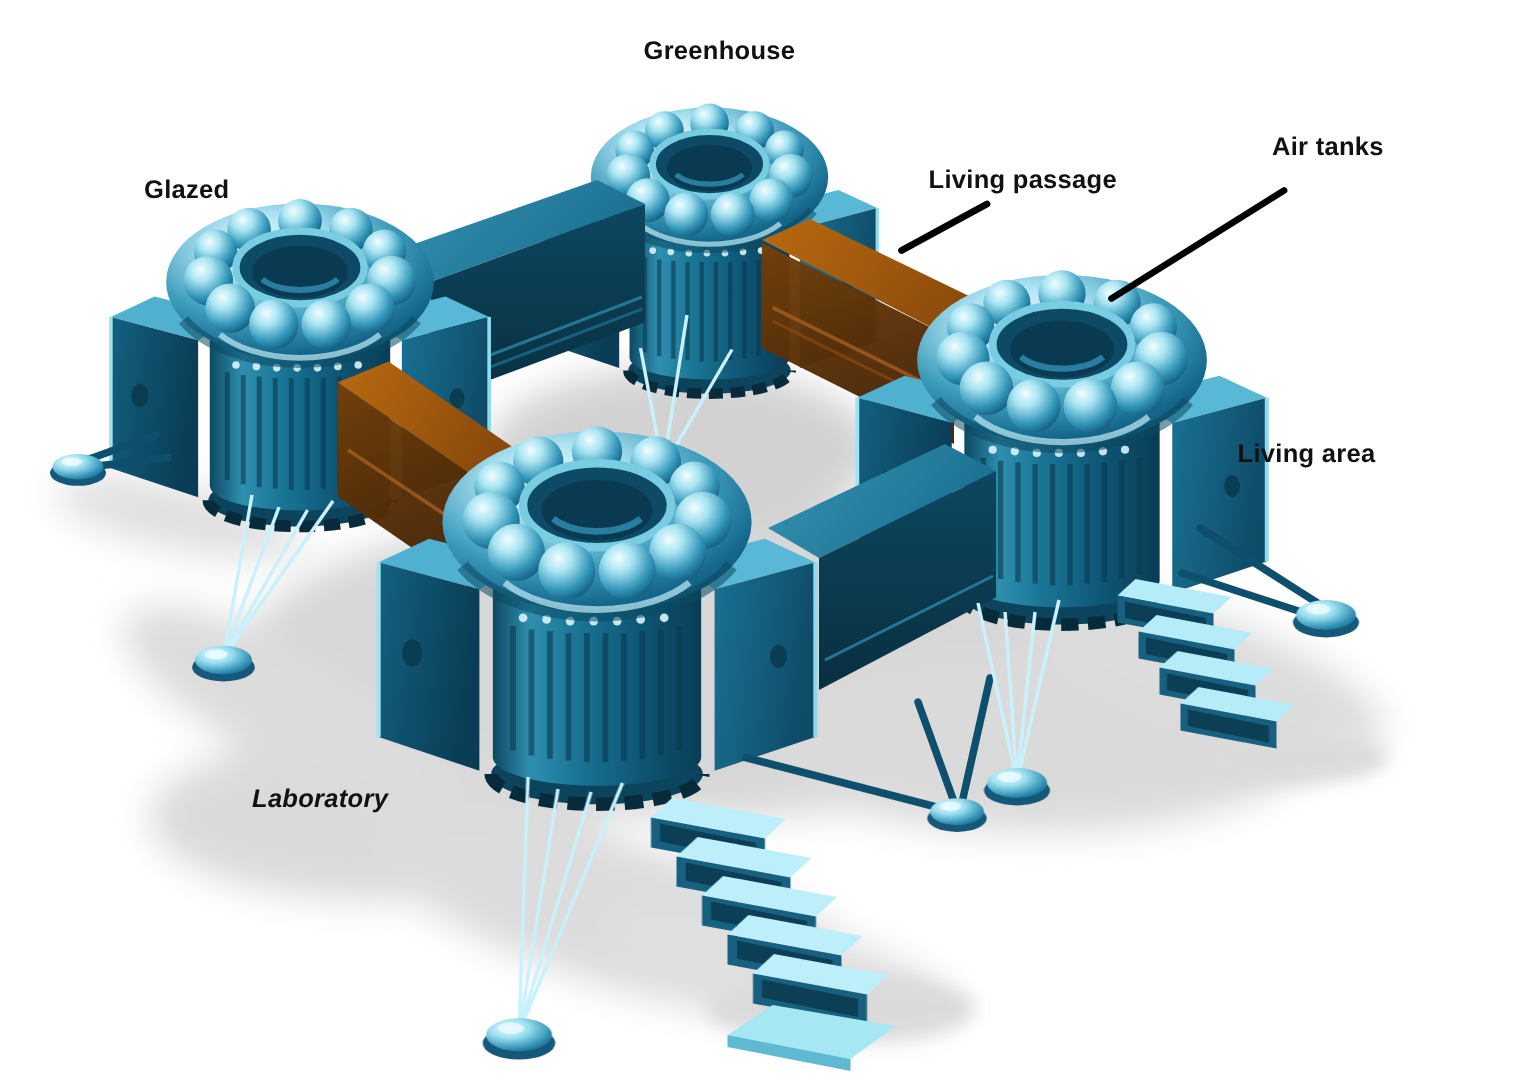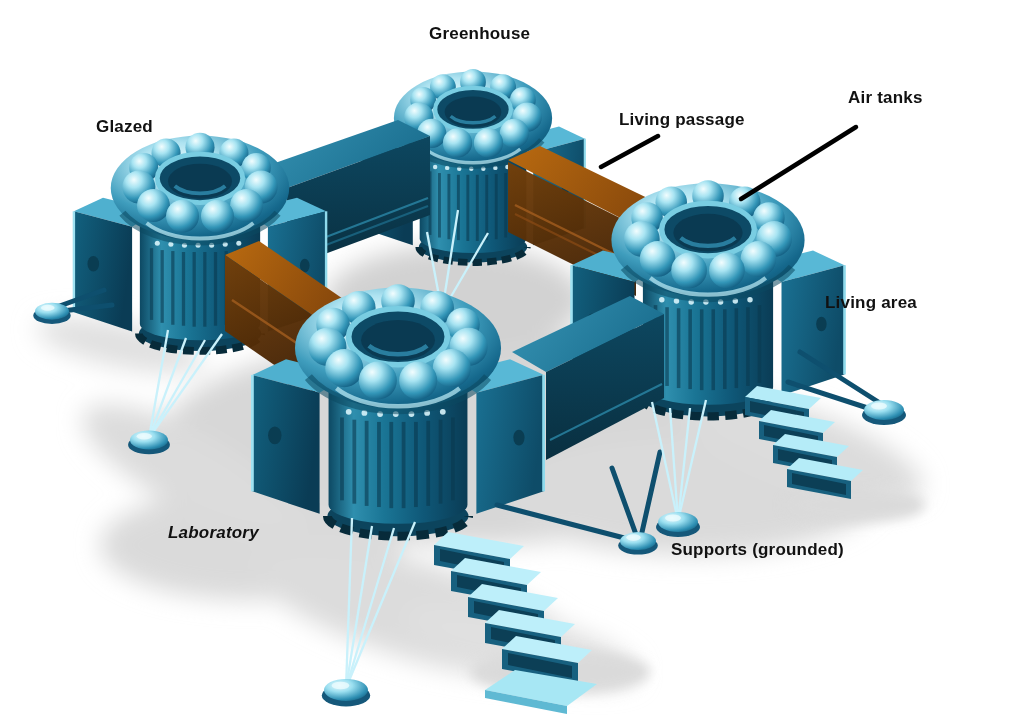"Supports (grounded)" div.label { html: <div>Supports (grounded)</div> -> none }
